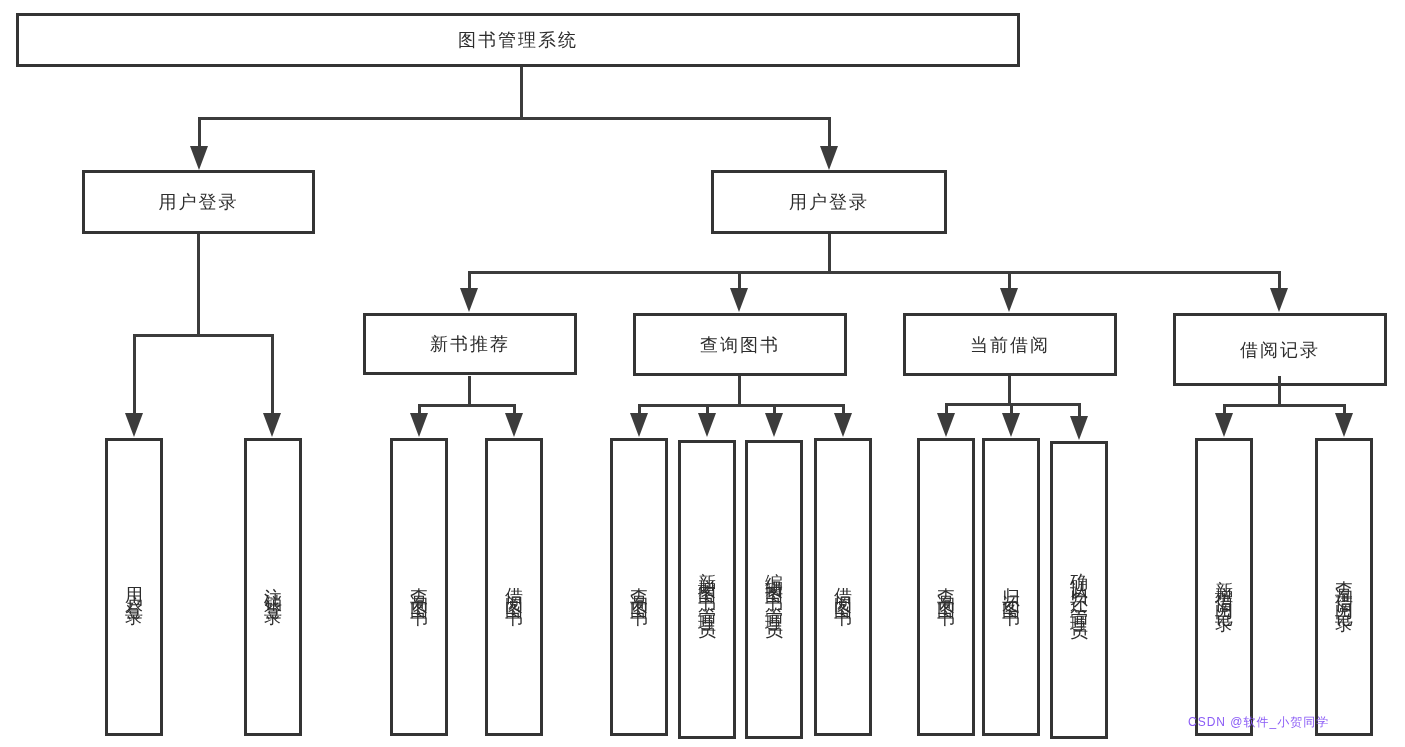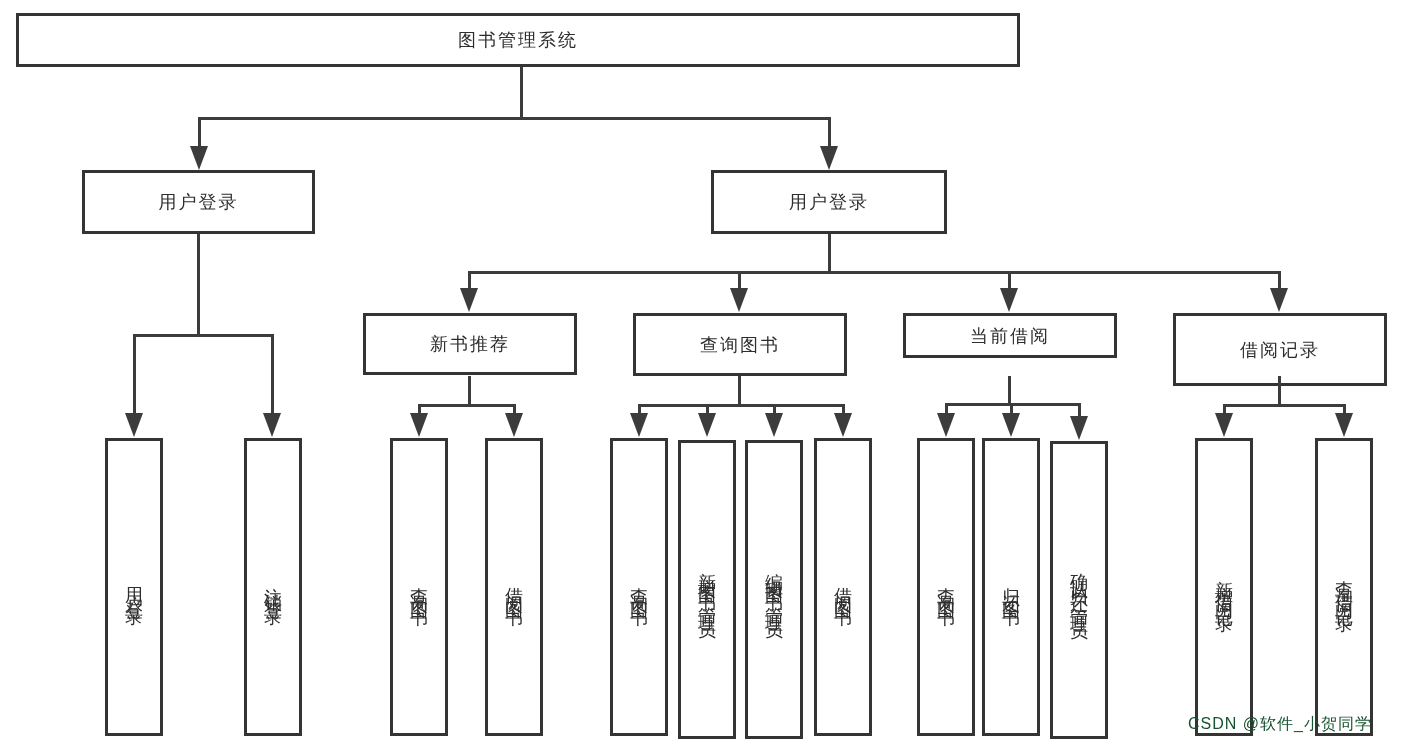"当前借阅" div.node { height: 45px -> 63px }
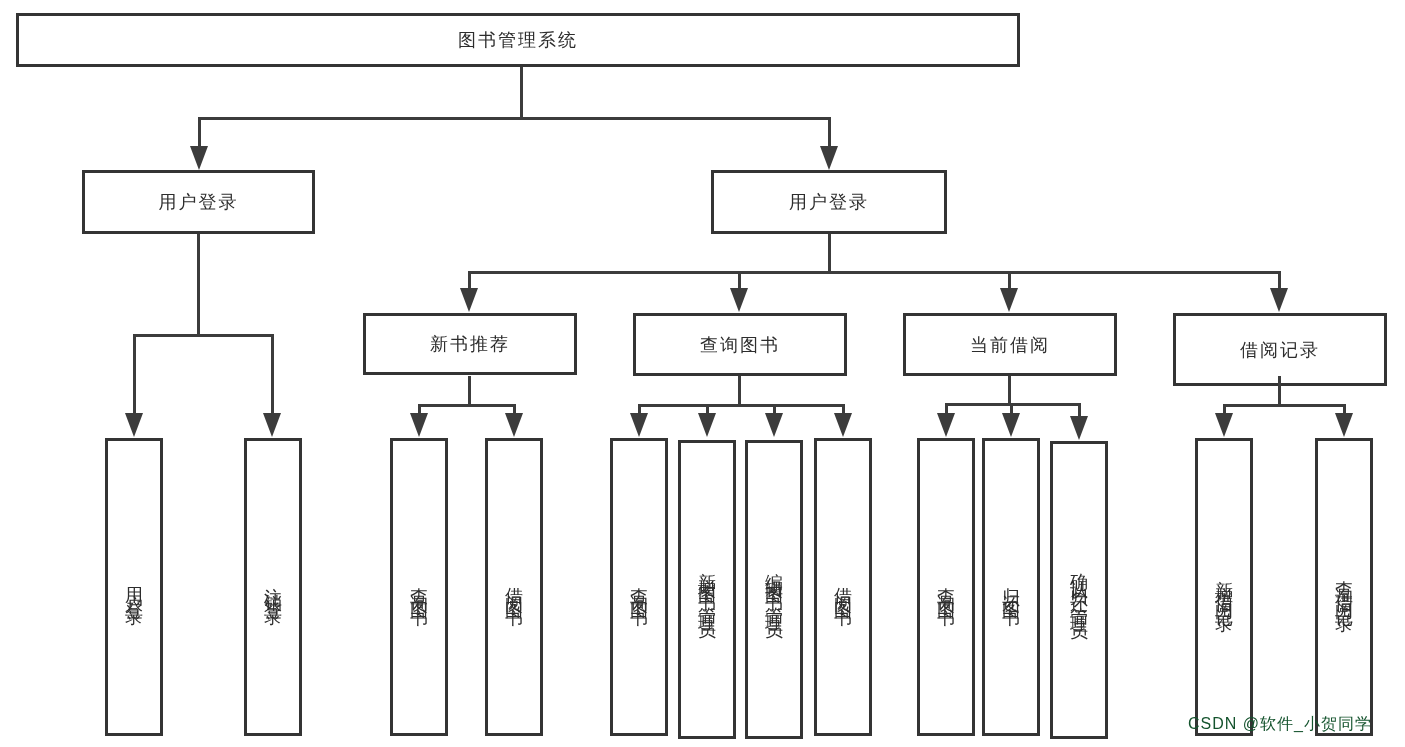"CSDN @软件_小贺同学" .watermark { color: #14532d -> #8b5cf6; font-size: 16px -> 12px }
